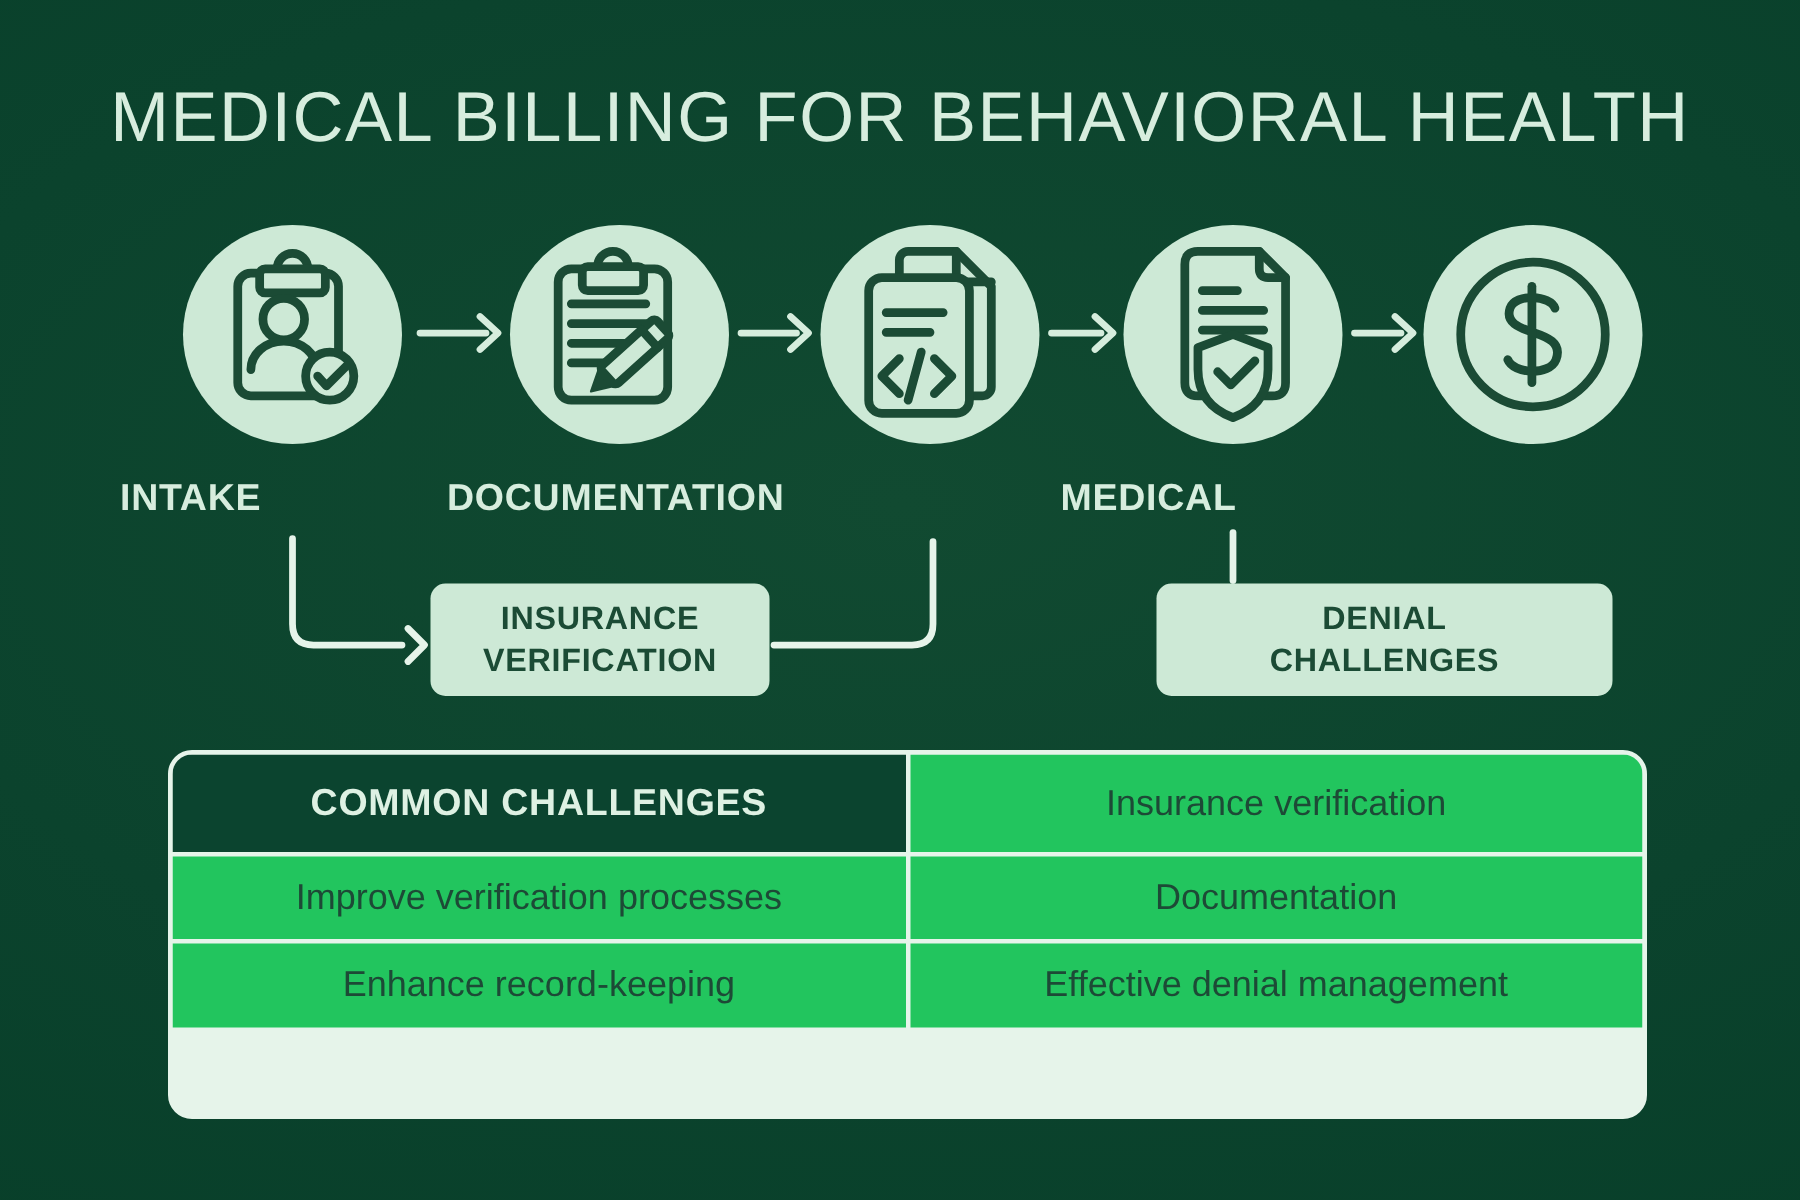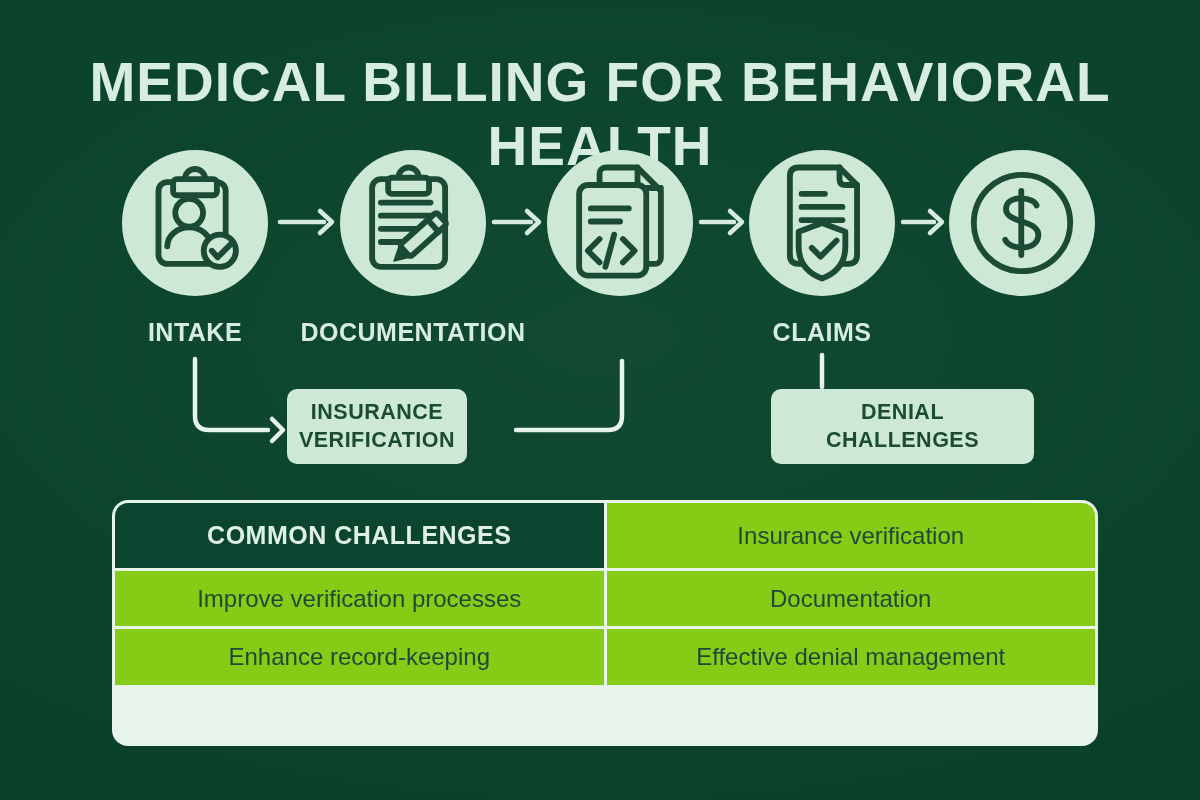"MEDICAL BILLING FOR BEHAVIORAL HEALTH" .title { font-size: 55px -> 47px; font-weight: 700 -> 400 }
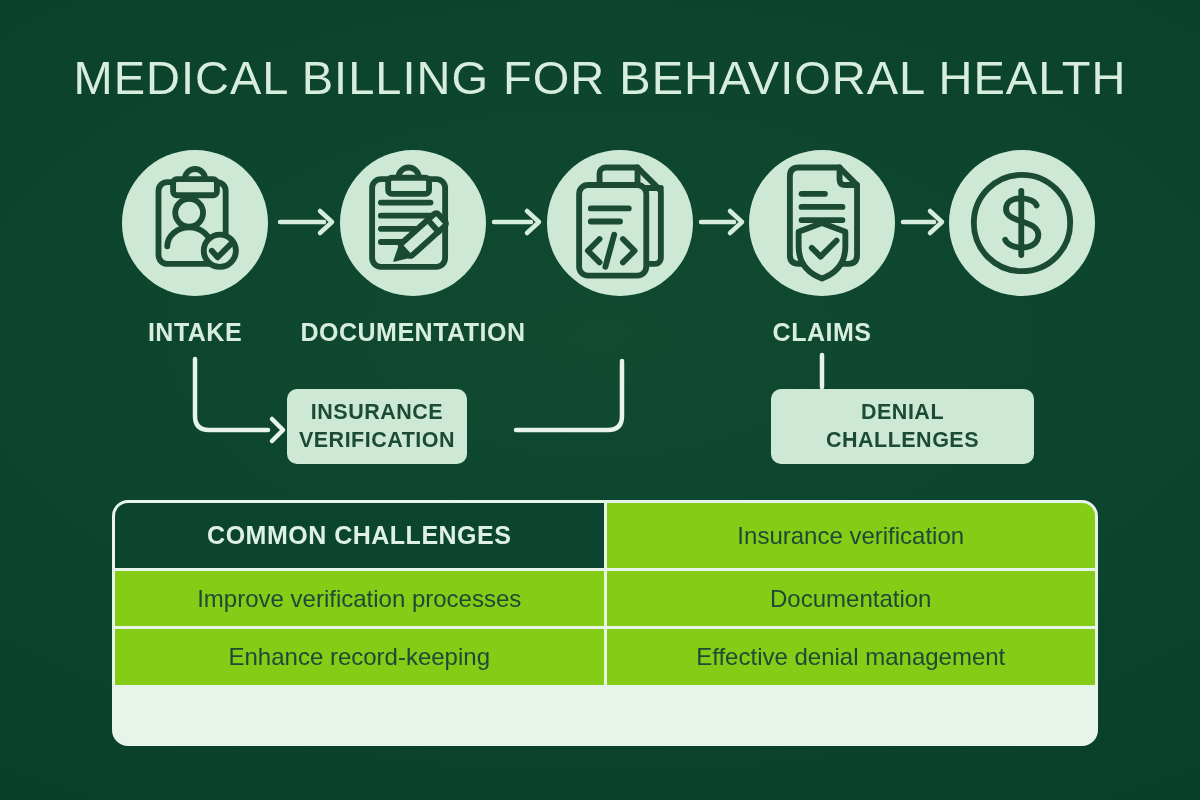"INTAKE" .stage { text-align: center -> left }
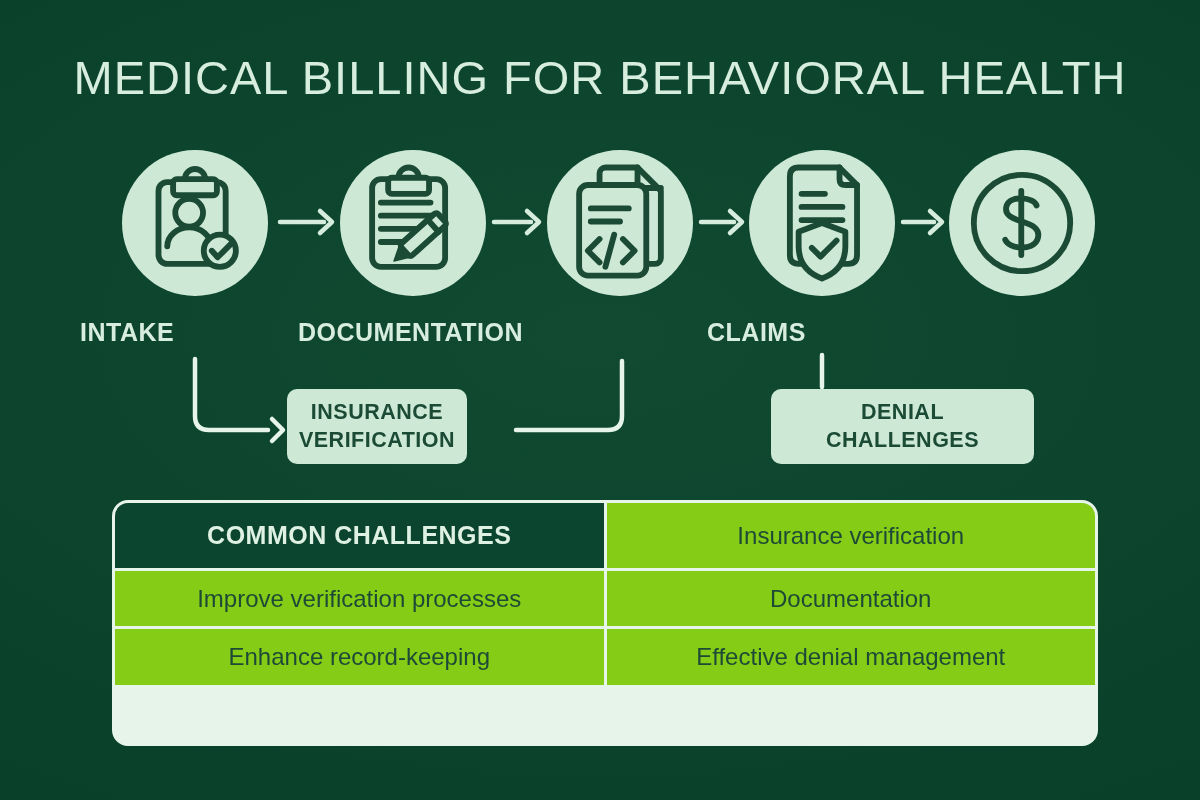"CLAIMS" div.stage-label { text: CLAIMS -> MEDICAL }
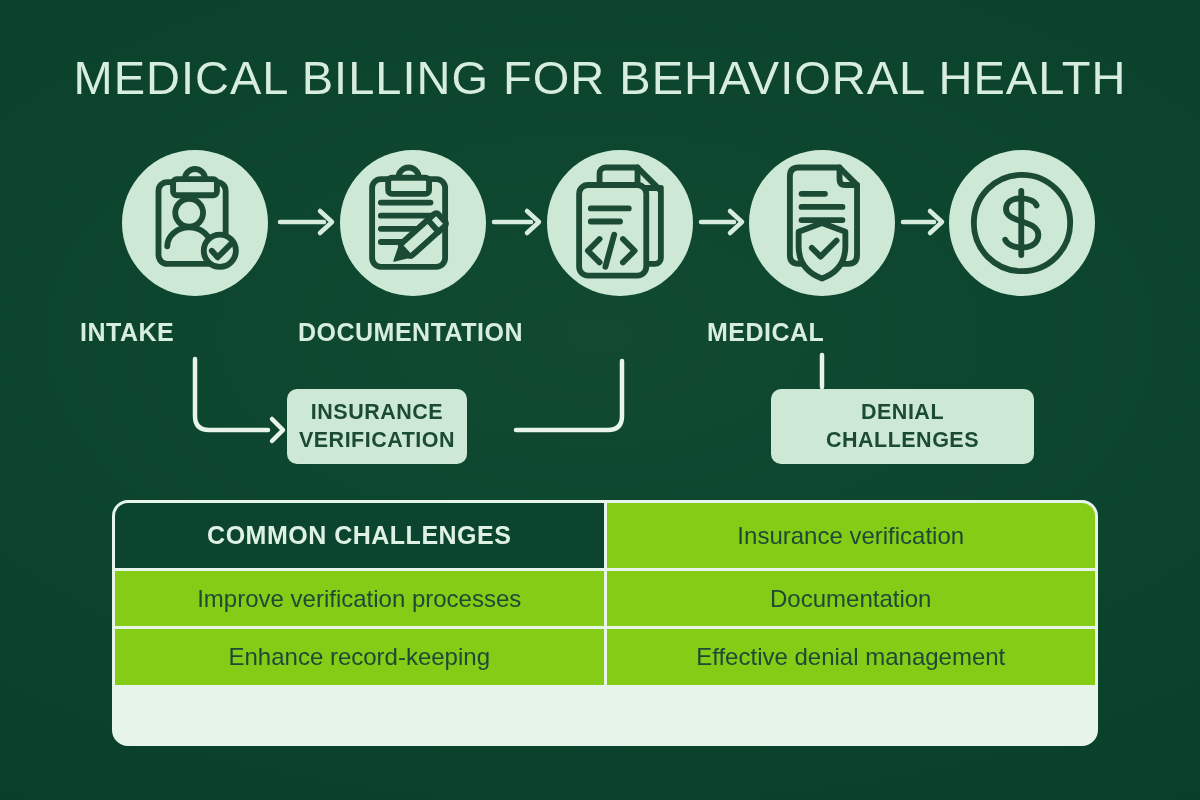"INSURANCE" .callout-insurance { width: 180px -> 226px }
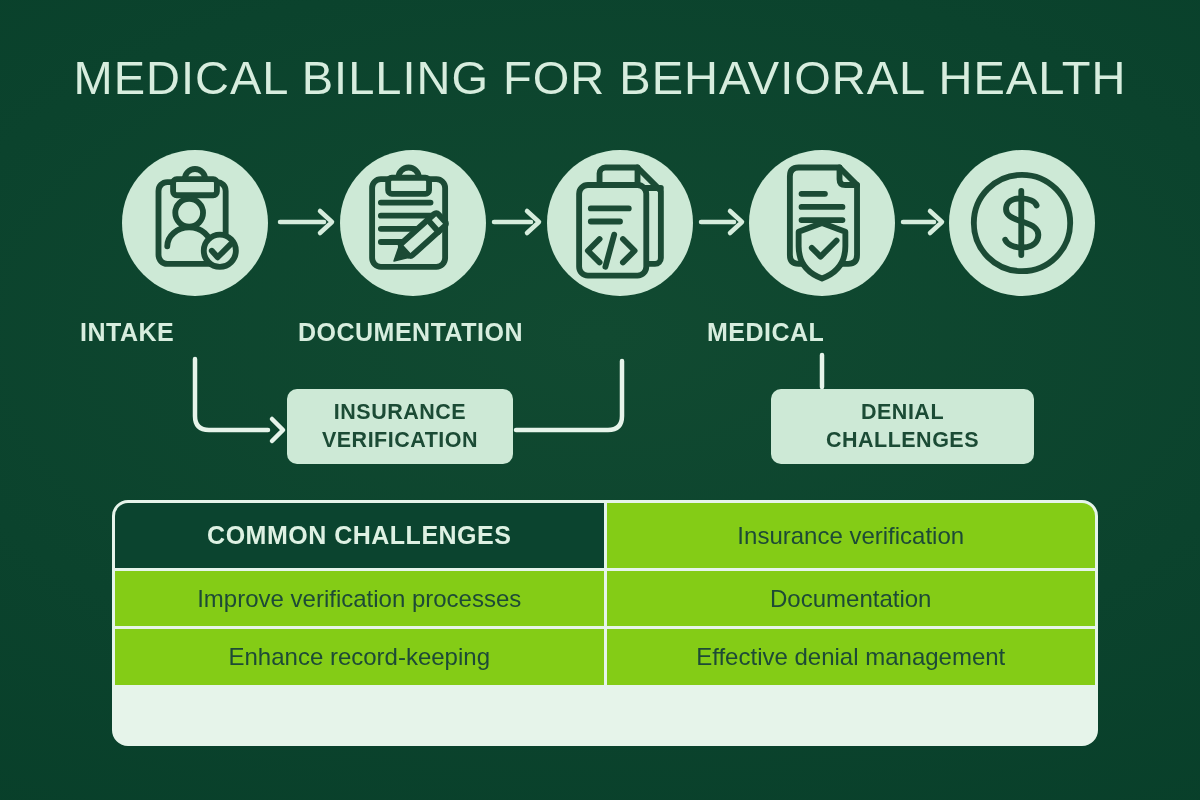"DENIAL" .callout-denial { width: 263px -> 304px }
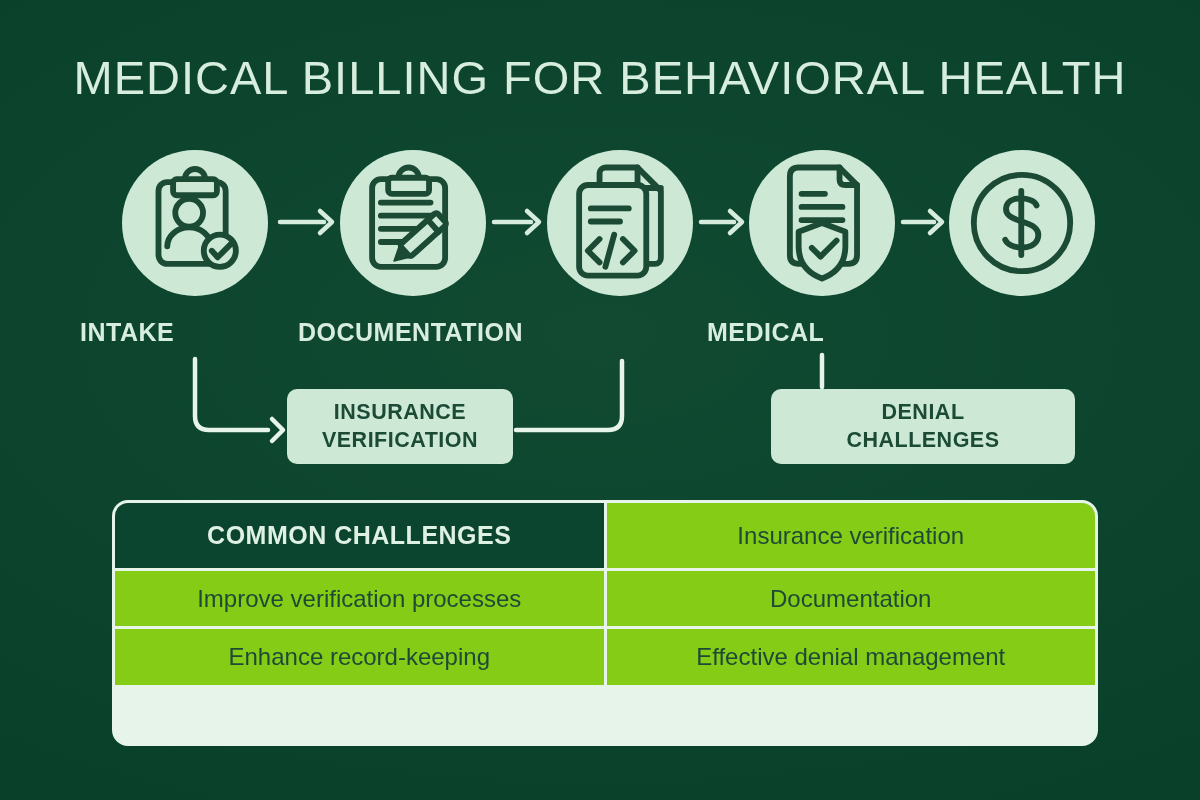"Insurance verification" .cs-table .td { background: #84cc16 -> #22c55e }
